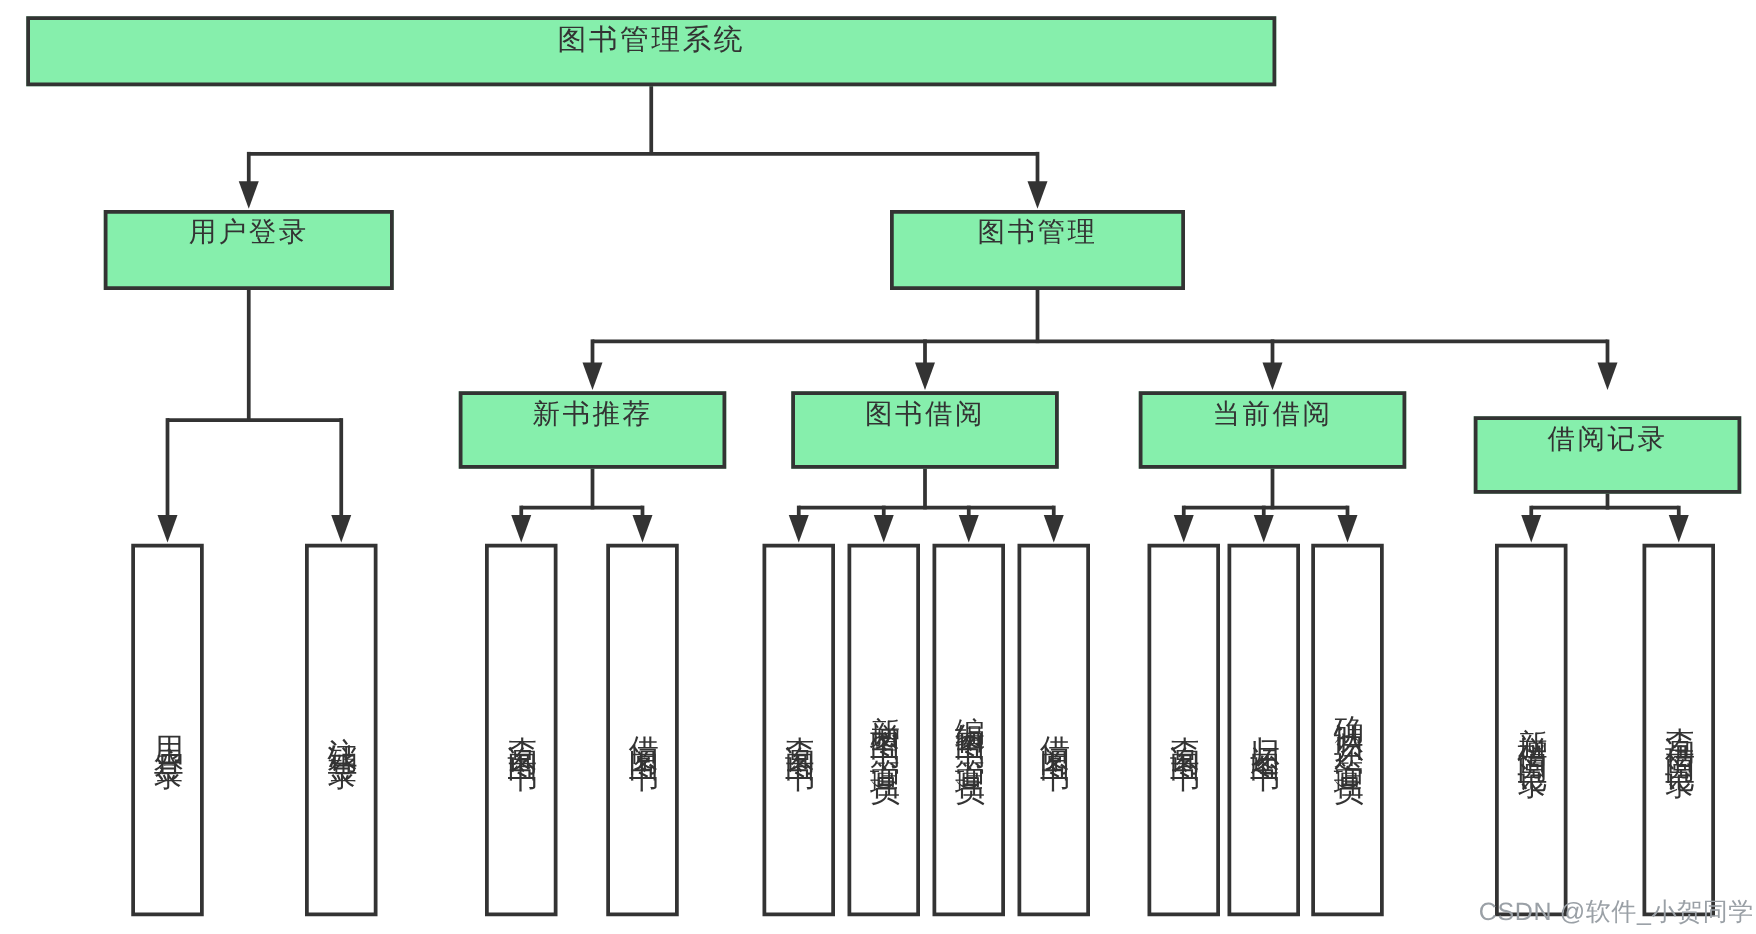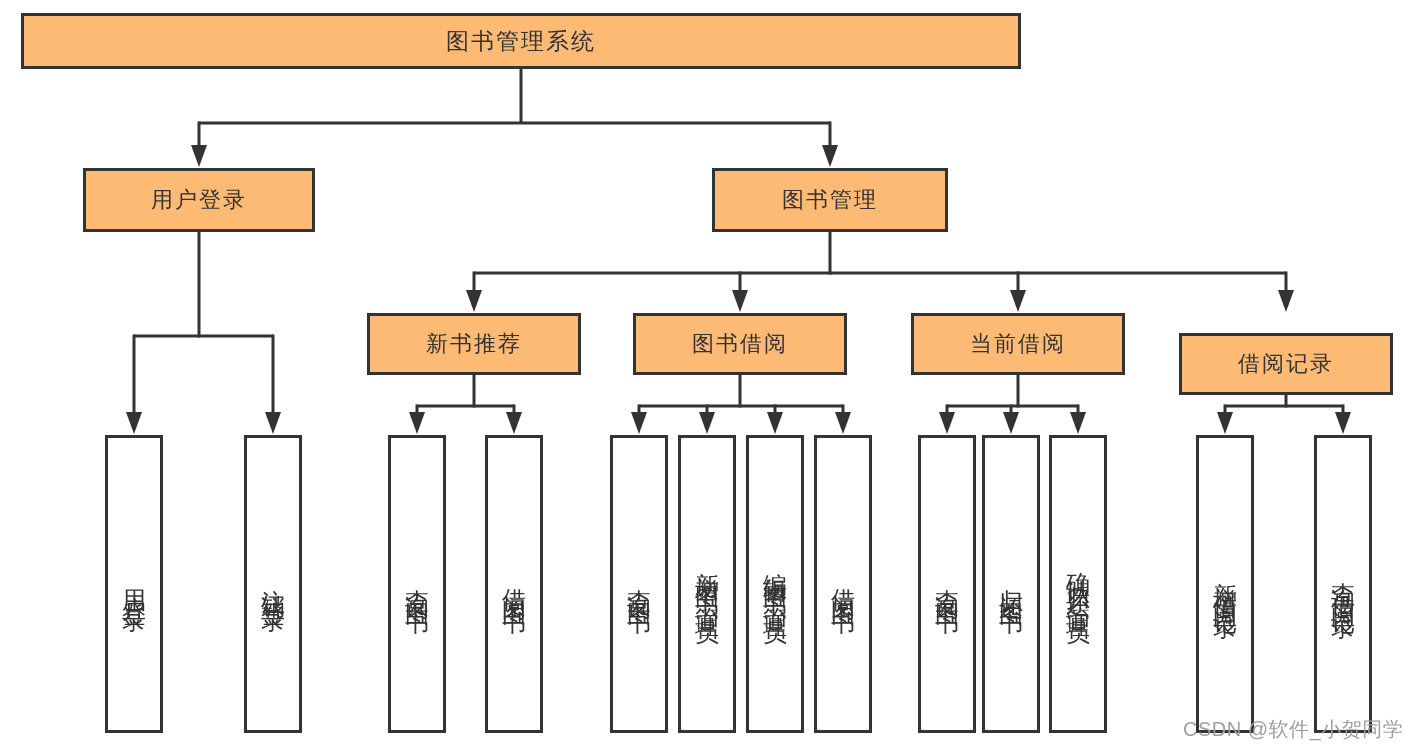"图书管理系统" .hbox { align-items: center -> flex-start; background: #fdba74 -> #86efac }
